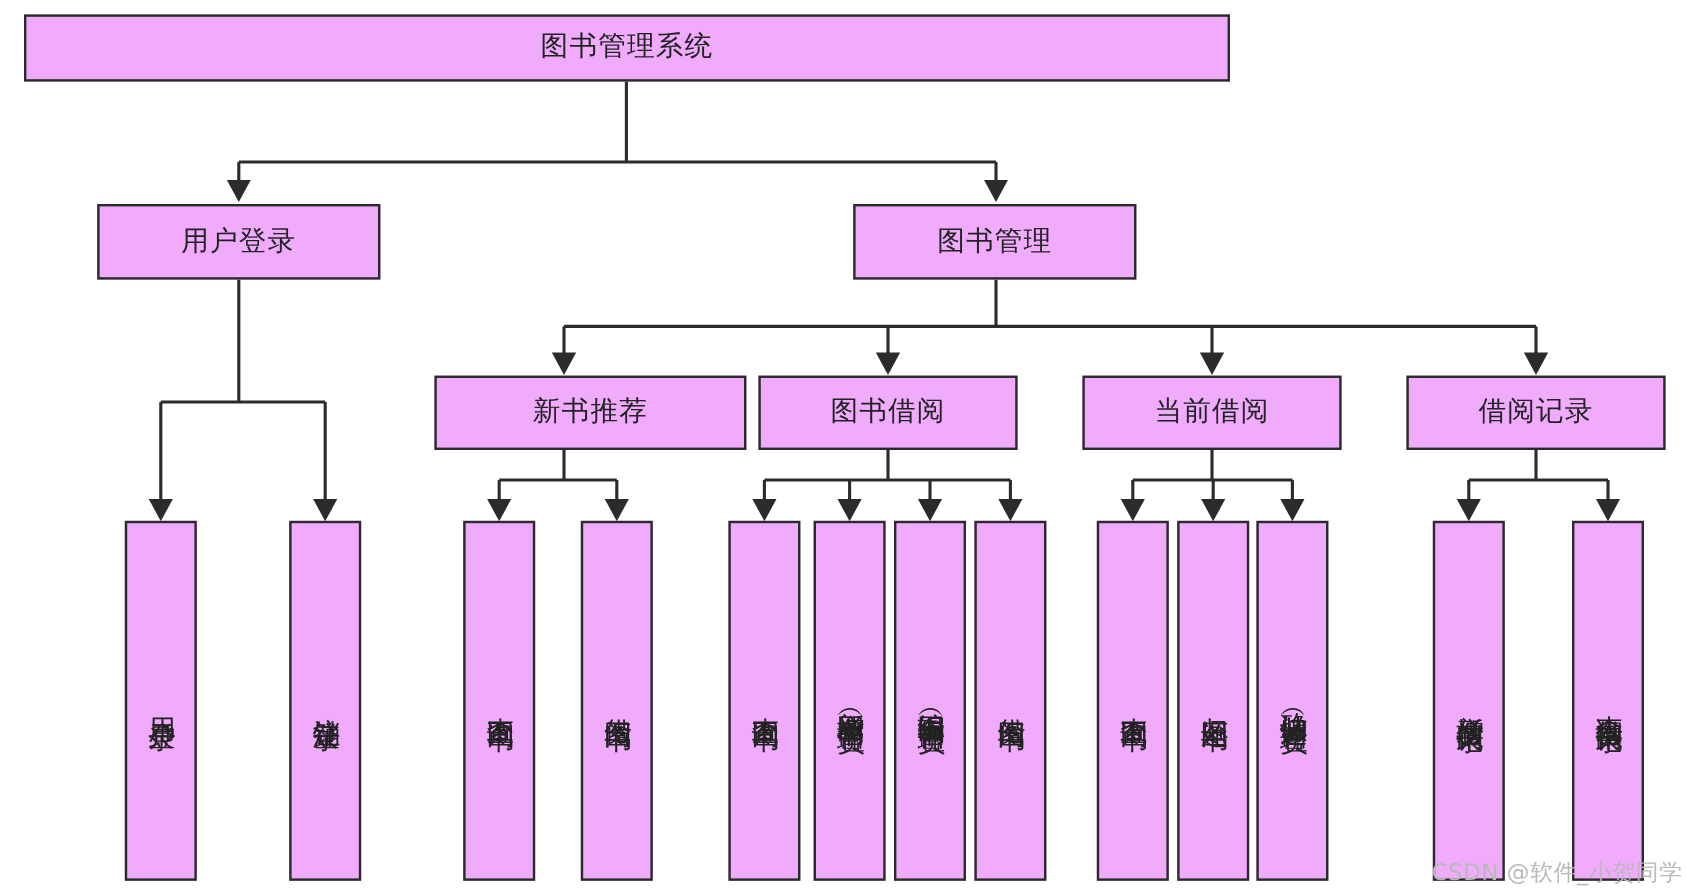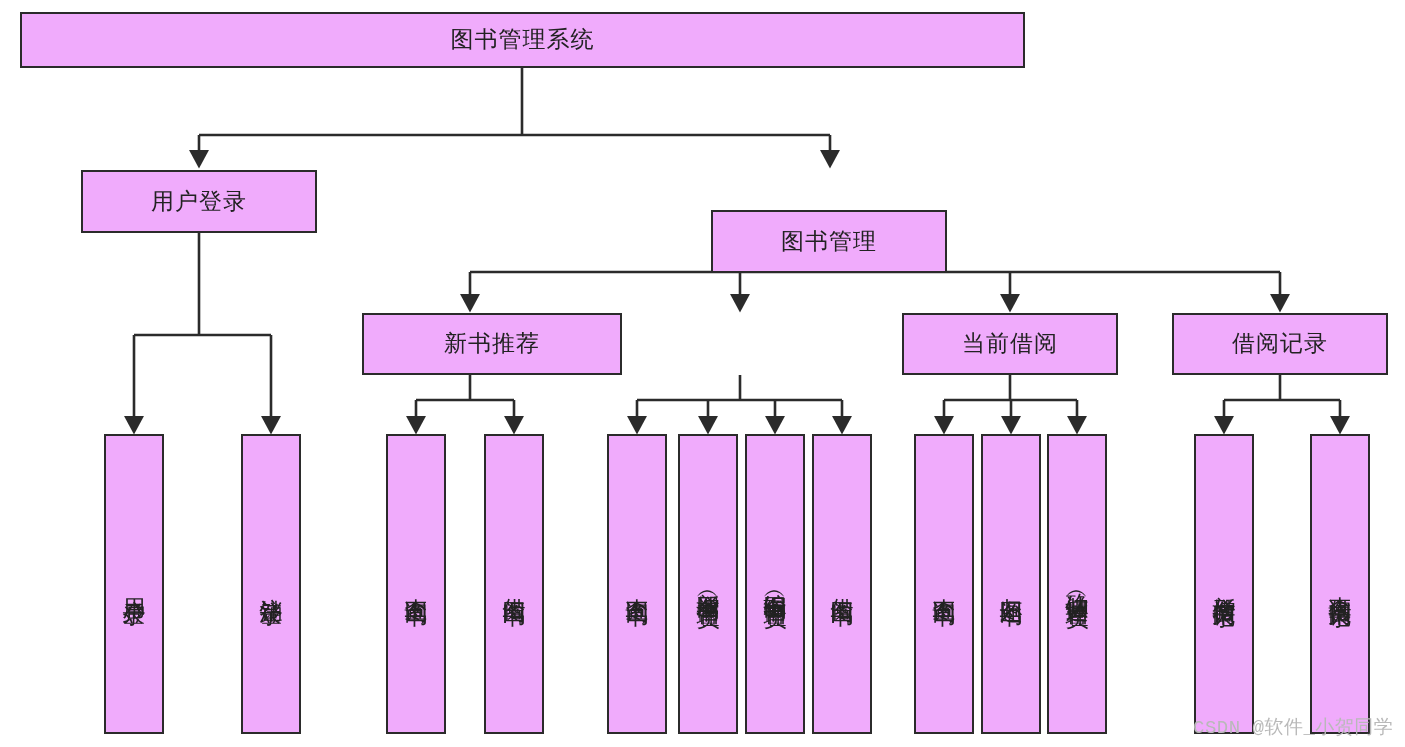"图书管理" div.node-box { margin-top: 40px -> none }
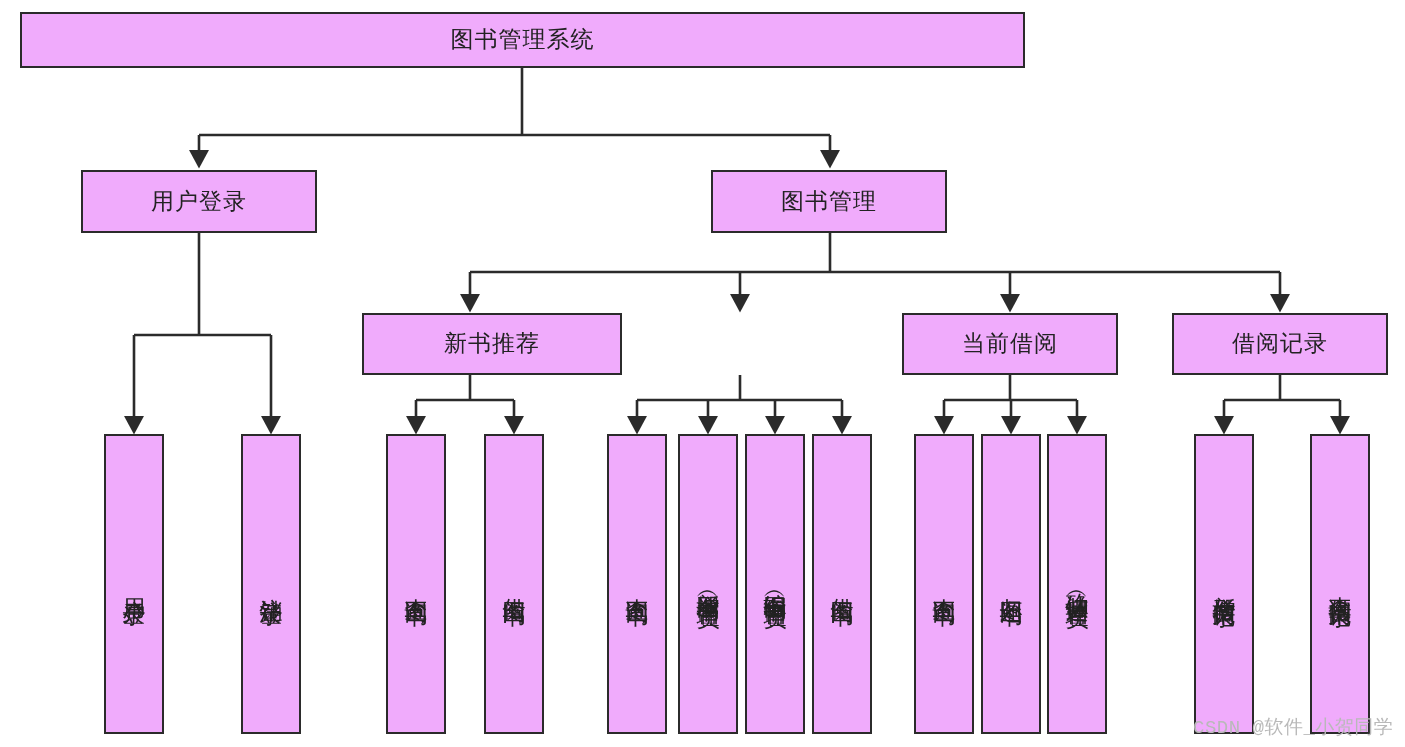"图书借阅" div.node-box { html: none -> <div> <span>图书借阅</span> </div> }
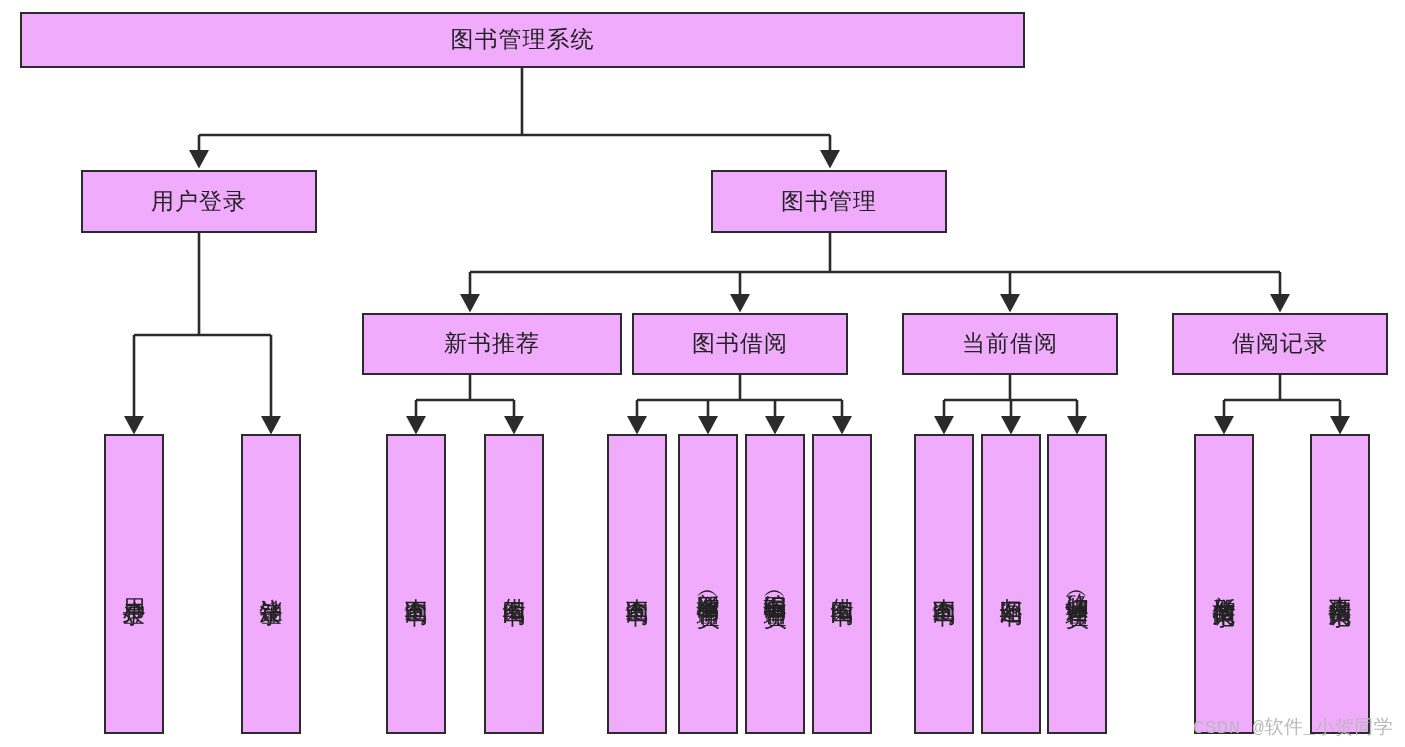"CSDN @软件_小贺同学" div.watermark { font-family: Liberation Mono, monospace -> none }
